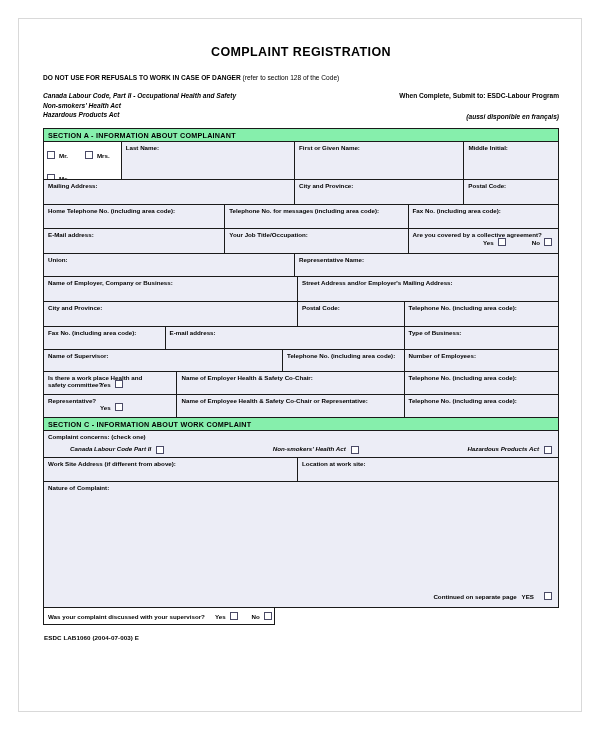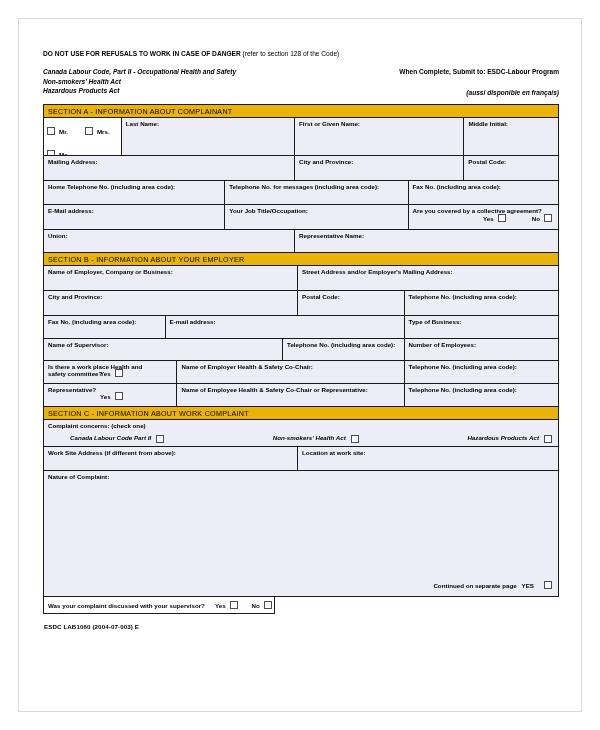"COMPLAINT REGISTRATION" div.form-title { html: none -> <div>COMPLAINT REGISTRATION</div> }
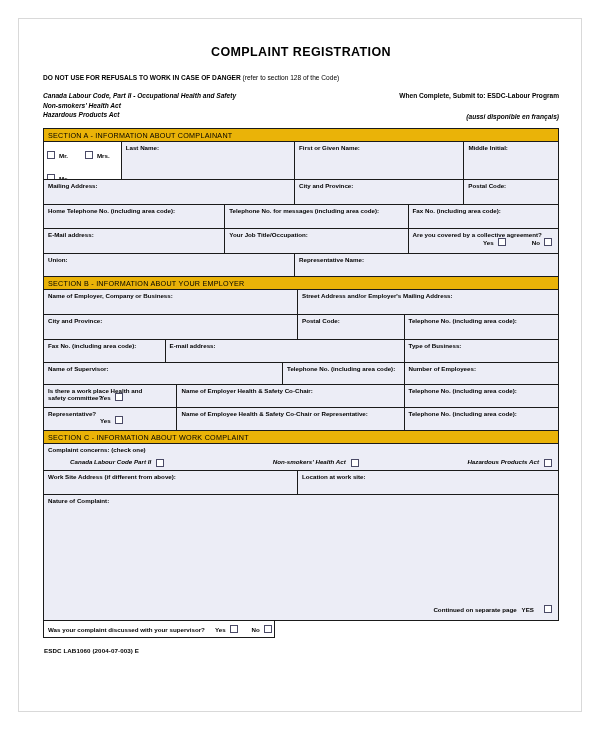"SECTION A - INFORMATION ABOUT" .section-head { background: #eab308 -> #86efac; font-weight: normal -> bold }
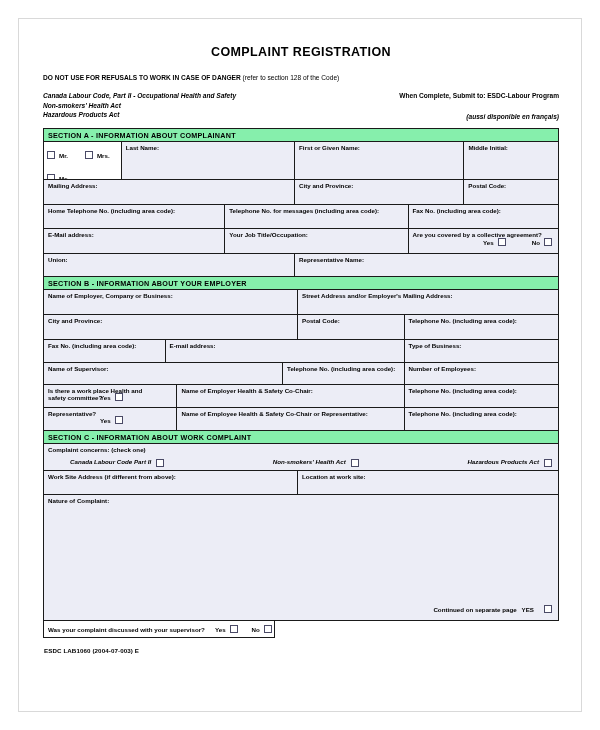"SECTION B - INFORMATION ABOUT" div.section-head { html: <div>SECTION B - INFORMATION ABOUT YOUR EMPLOYER</div> -> none }
